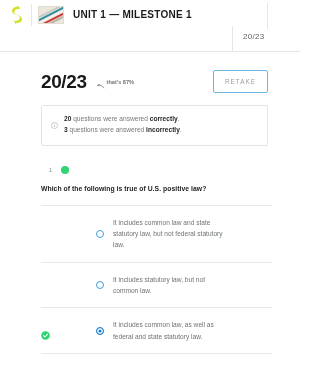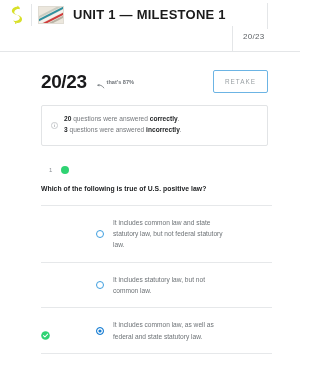"UNIT 1 — MILESTONE 1" .unit-title { font-size: 13px -> 10px }
